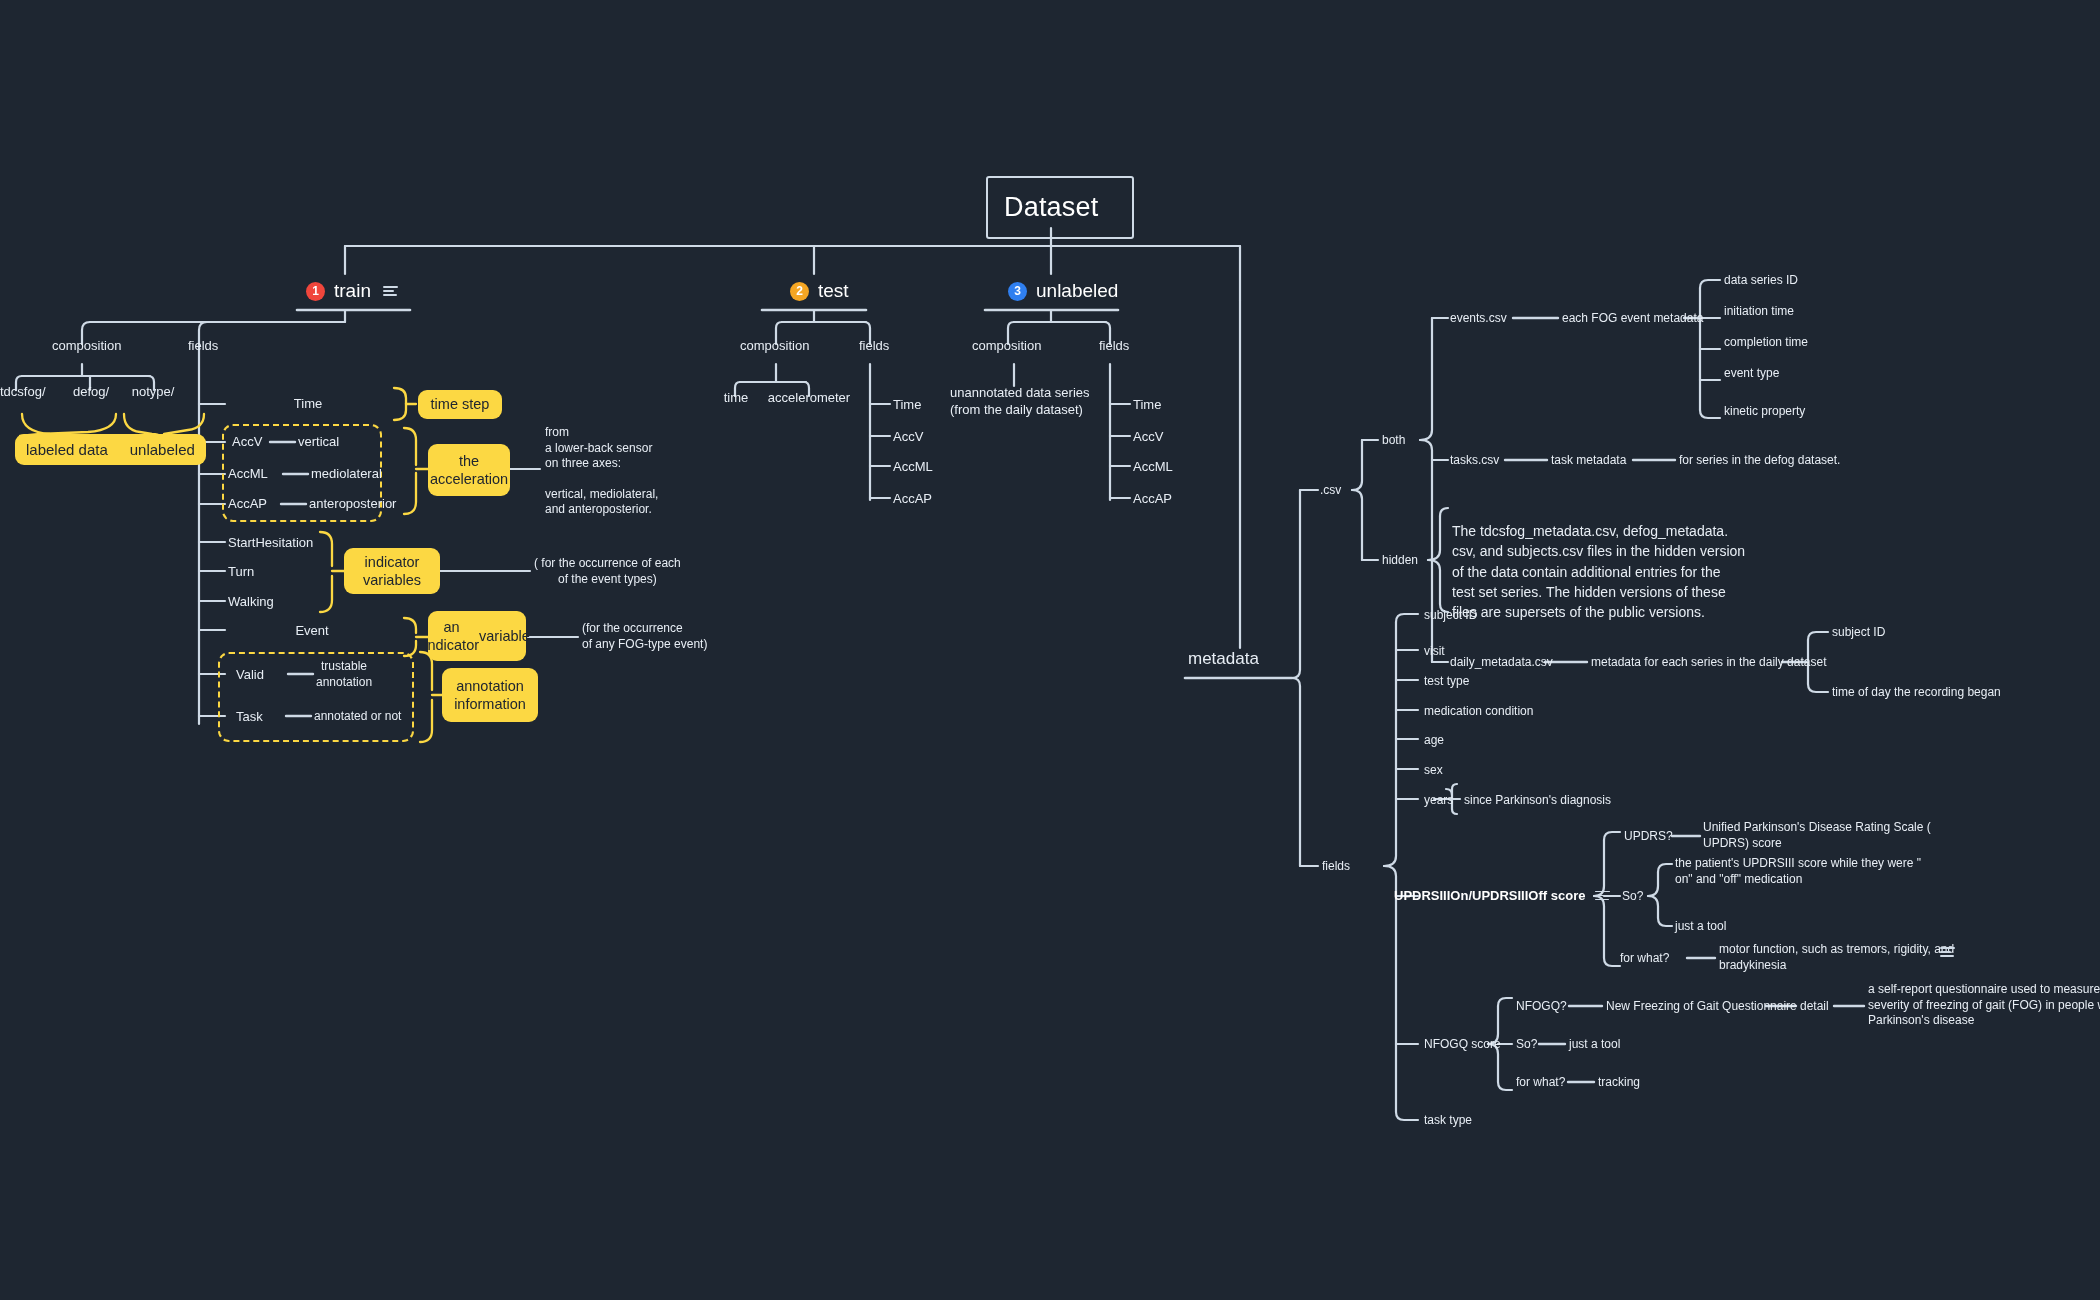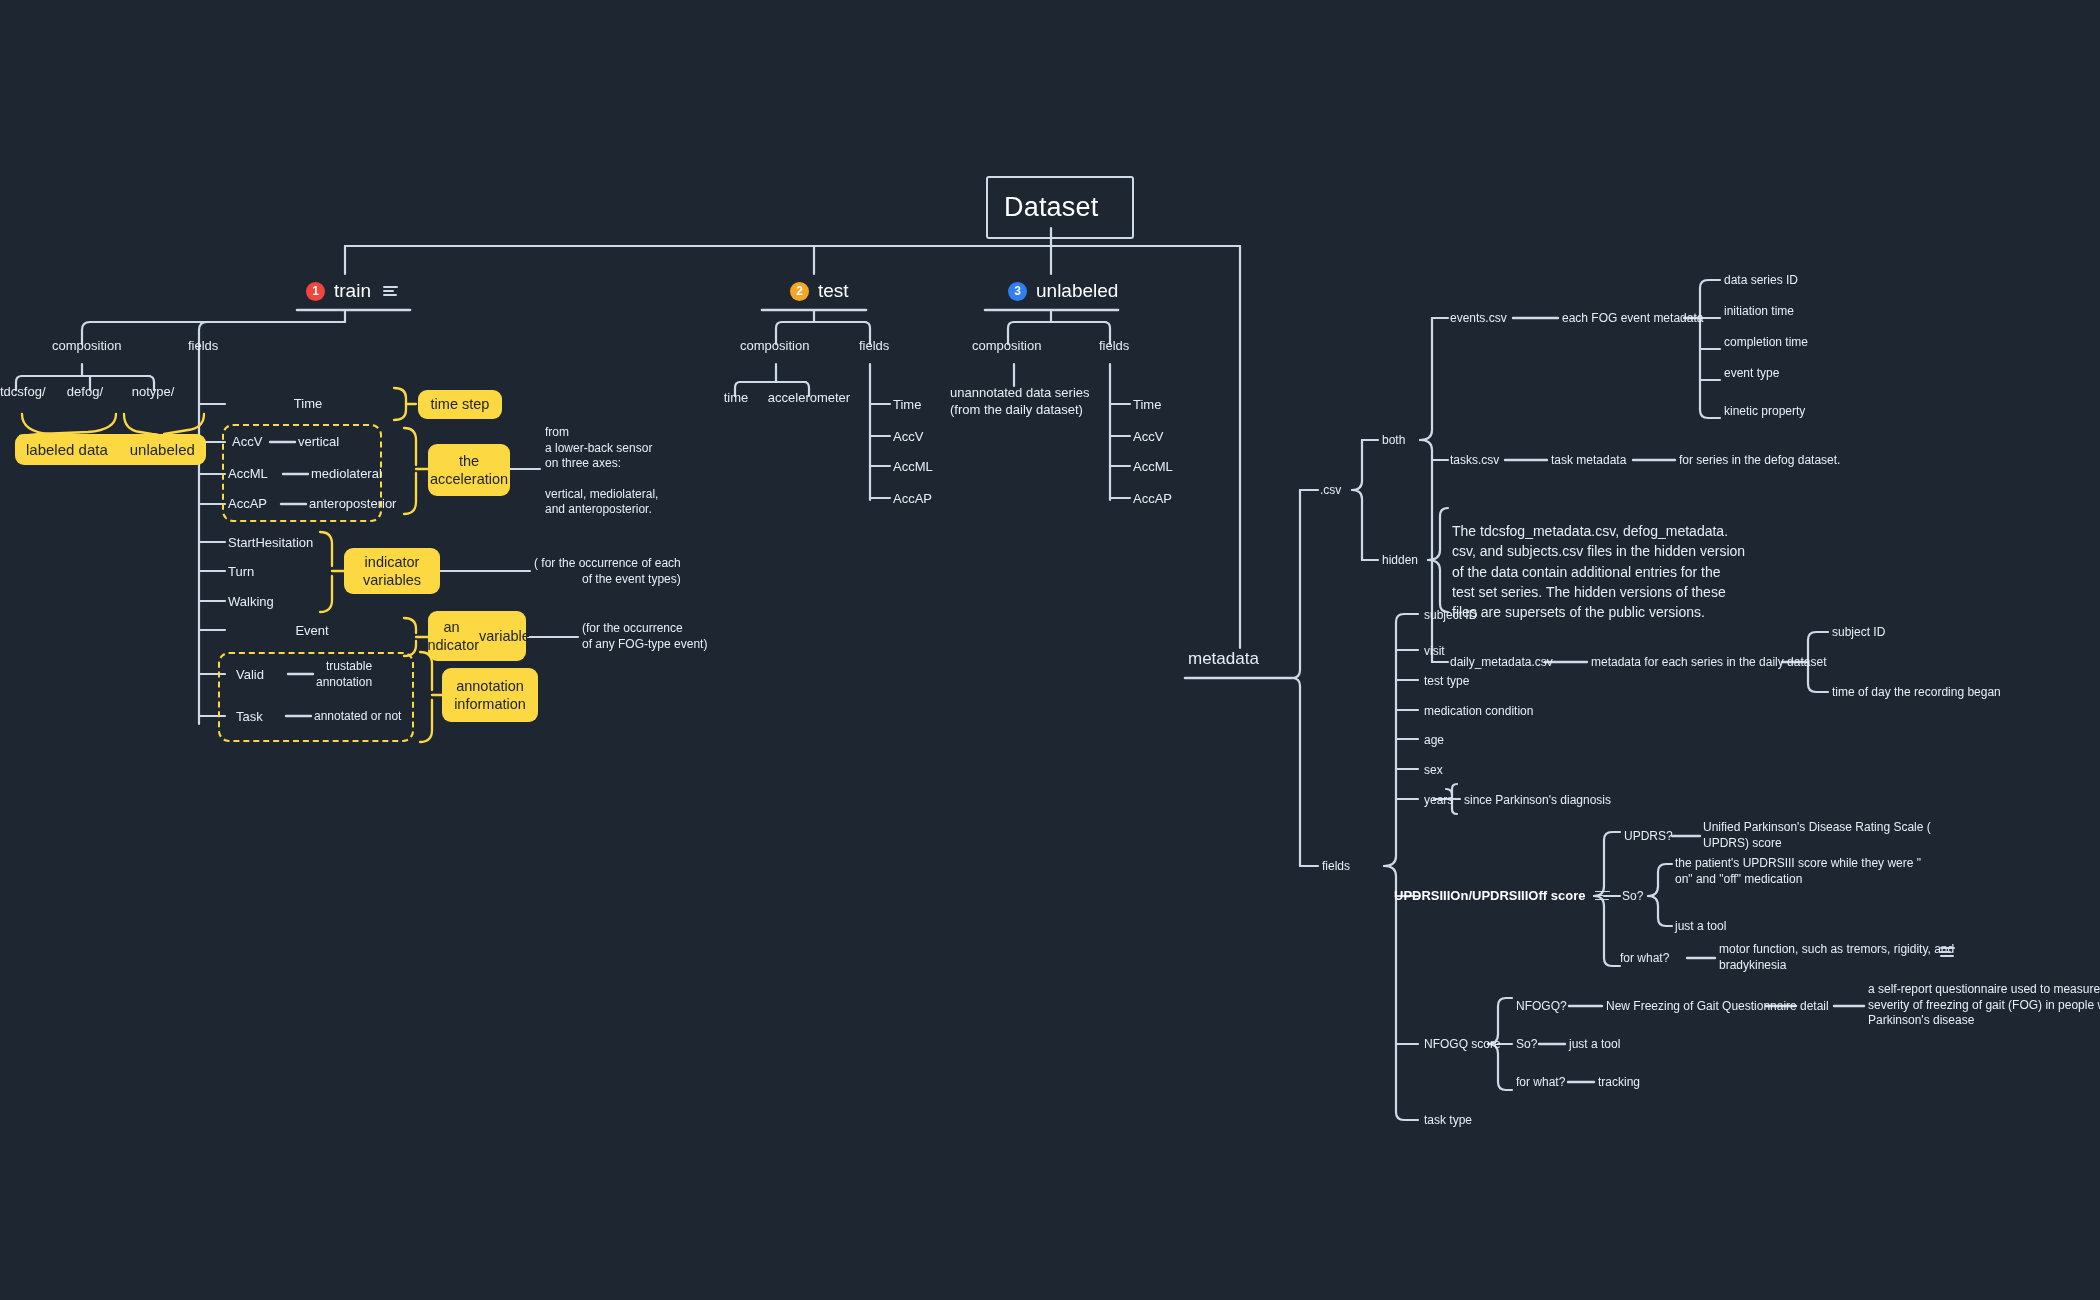"defog/" div.node { left: 47px -> 63px; text-align: right -> center }
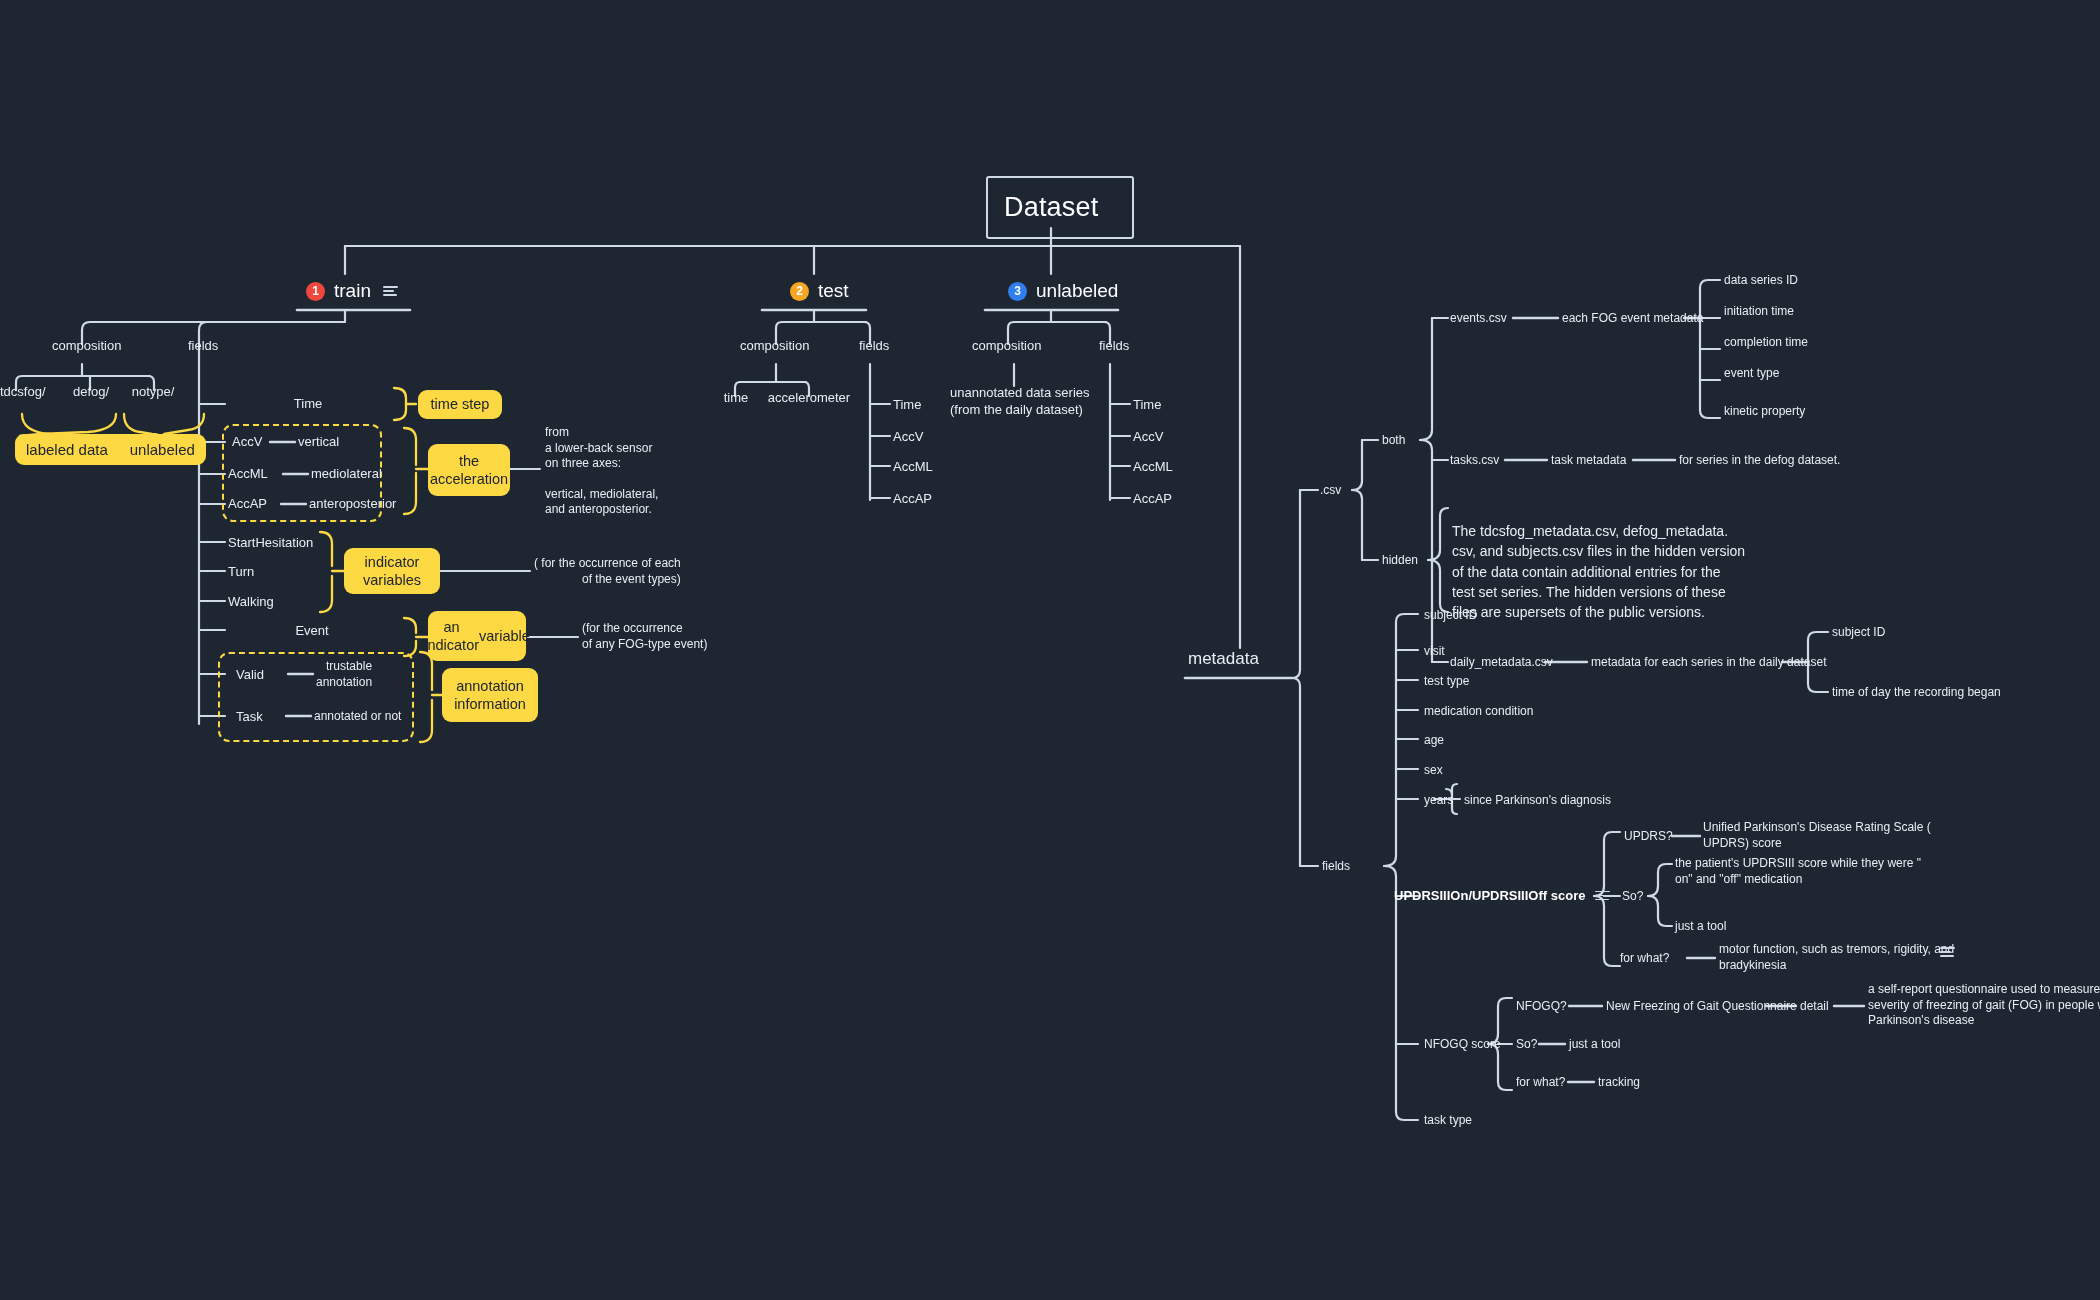"unannotated data series" .ctr { text-align: right -> center }
